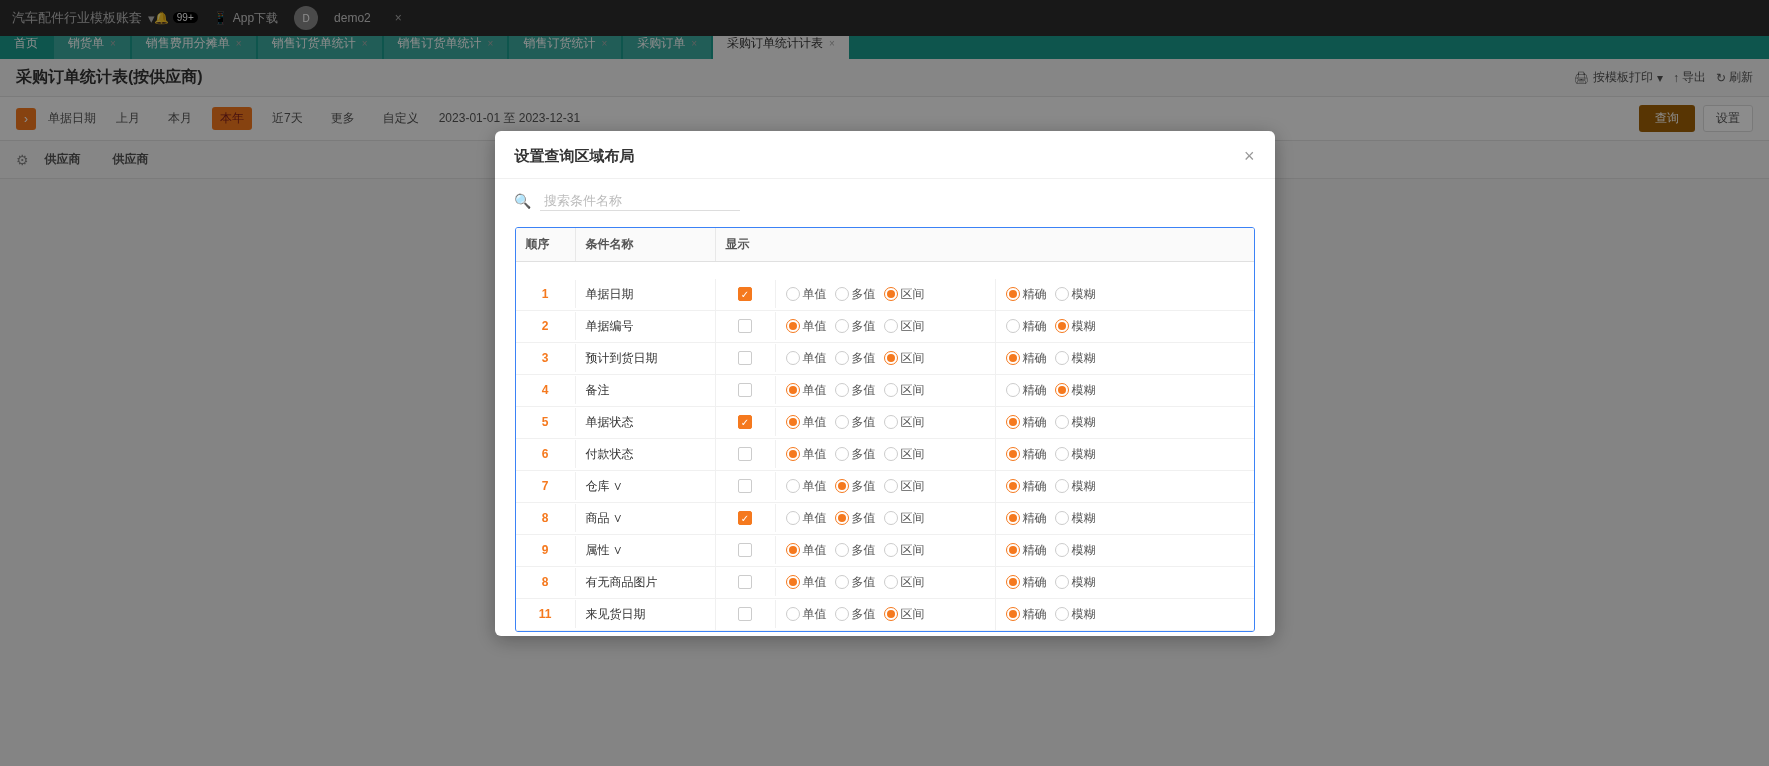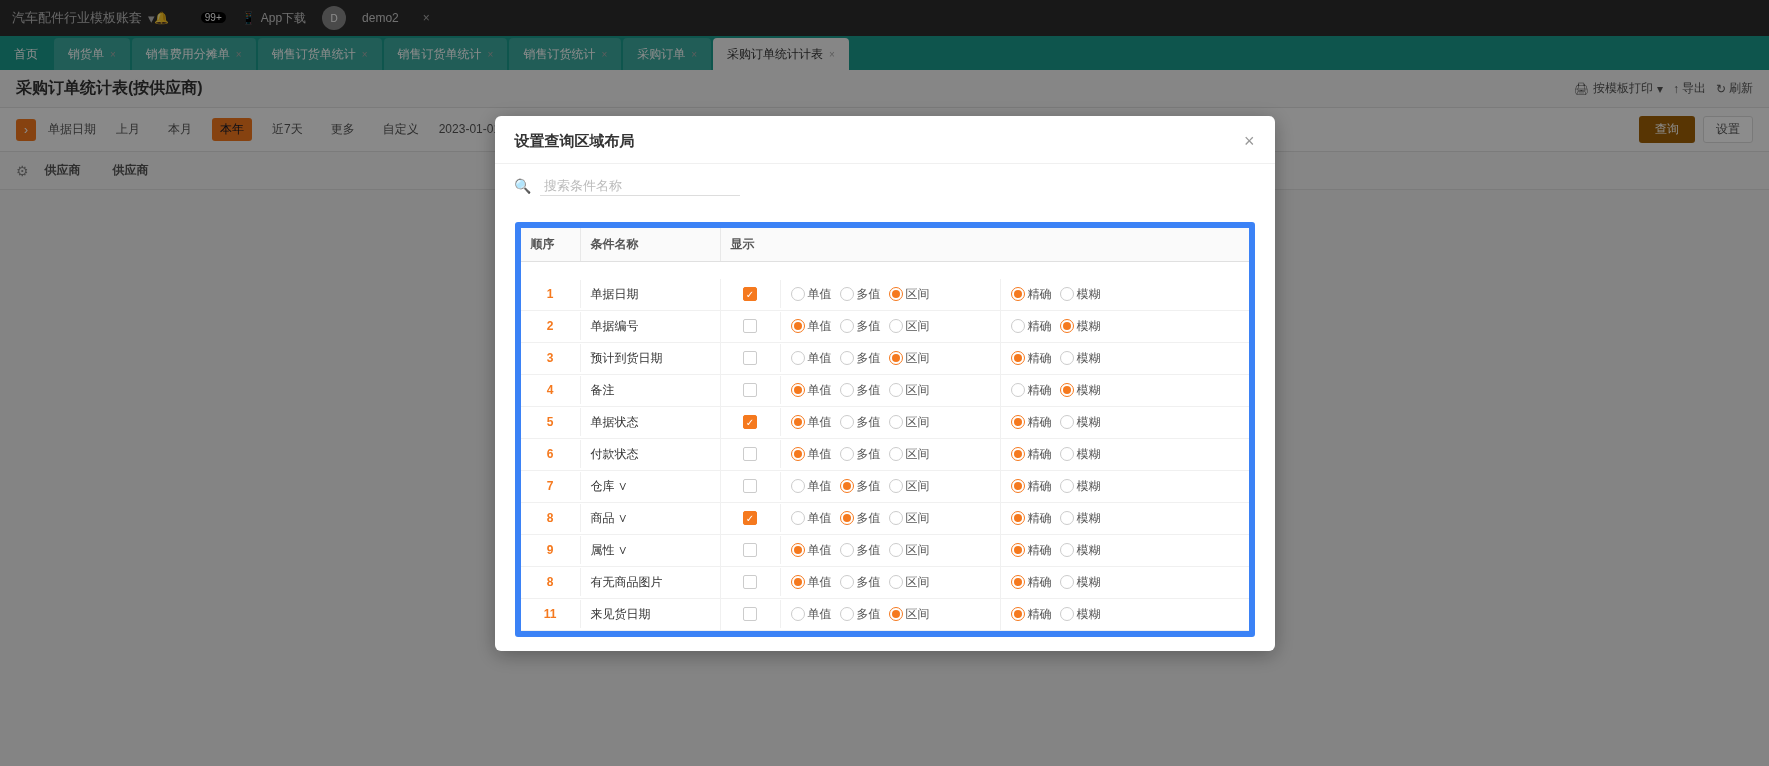"99+" .top-bar-right .badge { margin-left: 28px -> none }
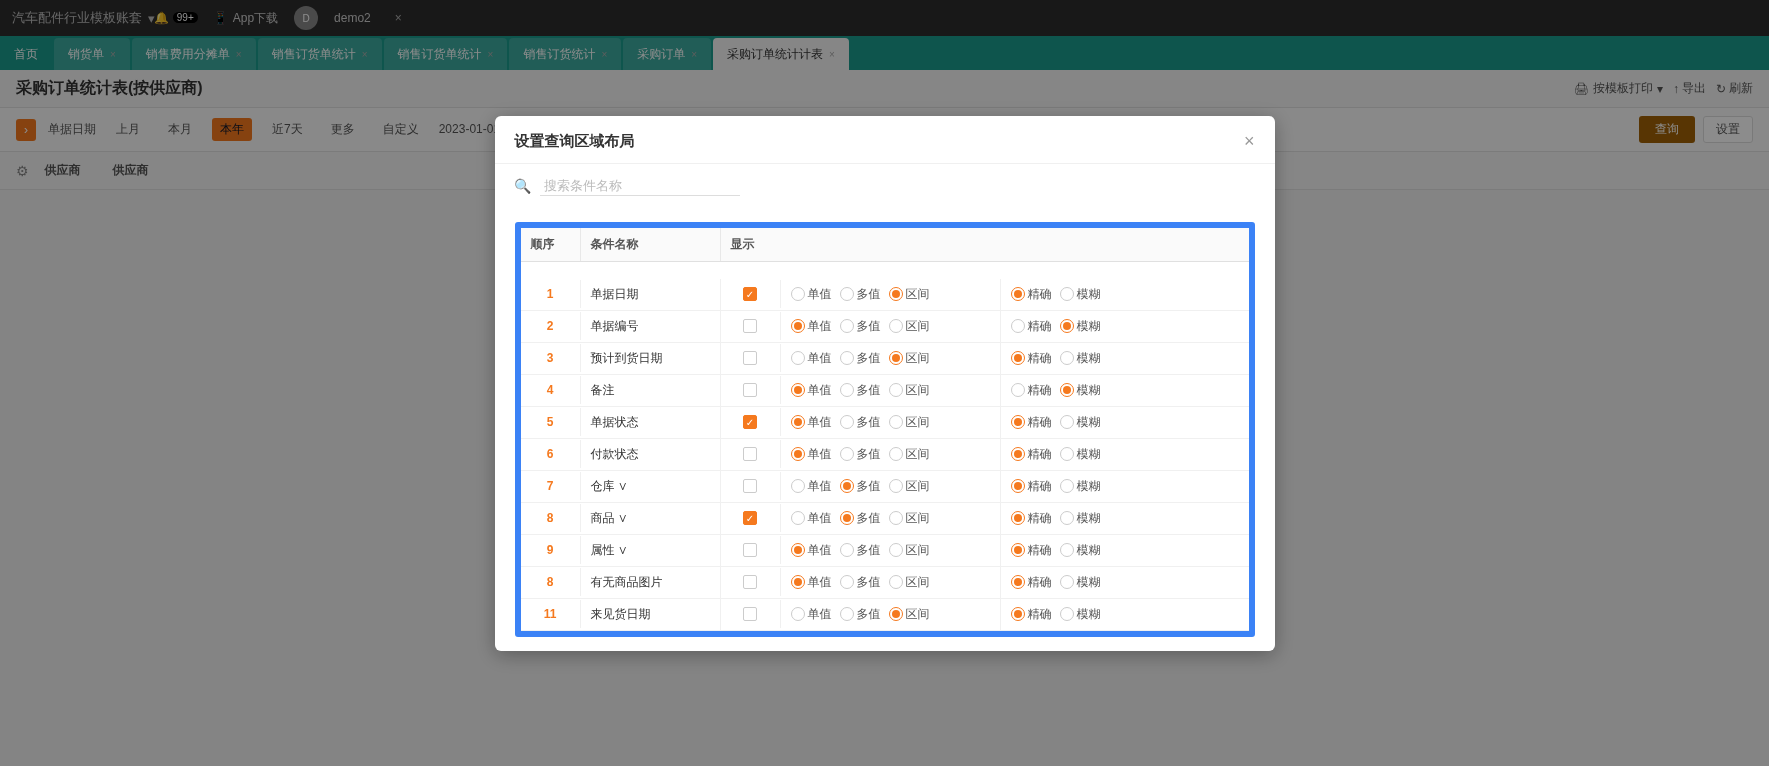"首页" .tab-bar { height: 34px -> 23px }
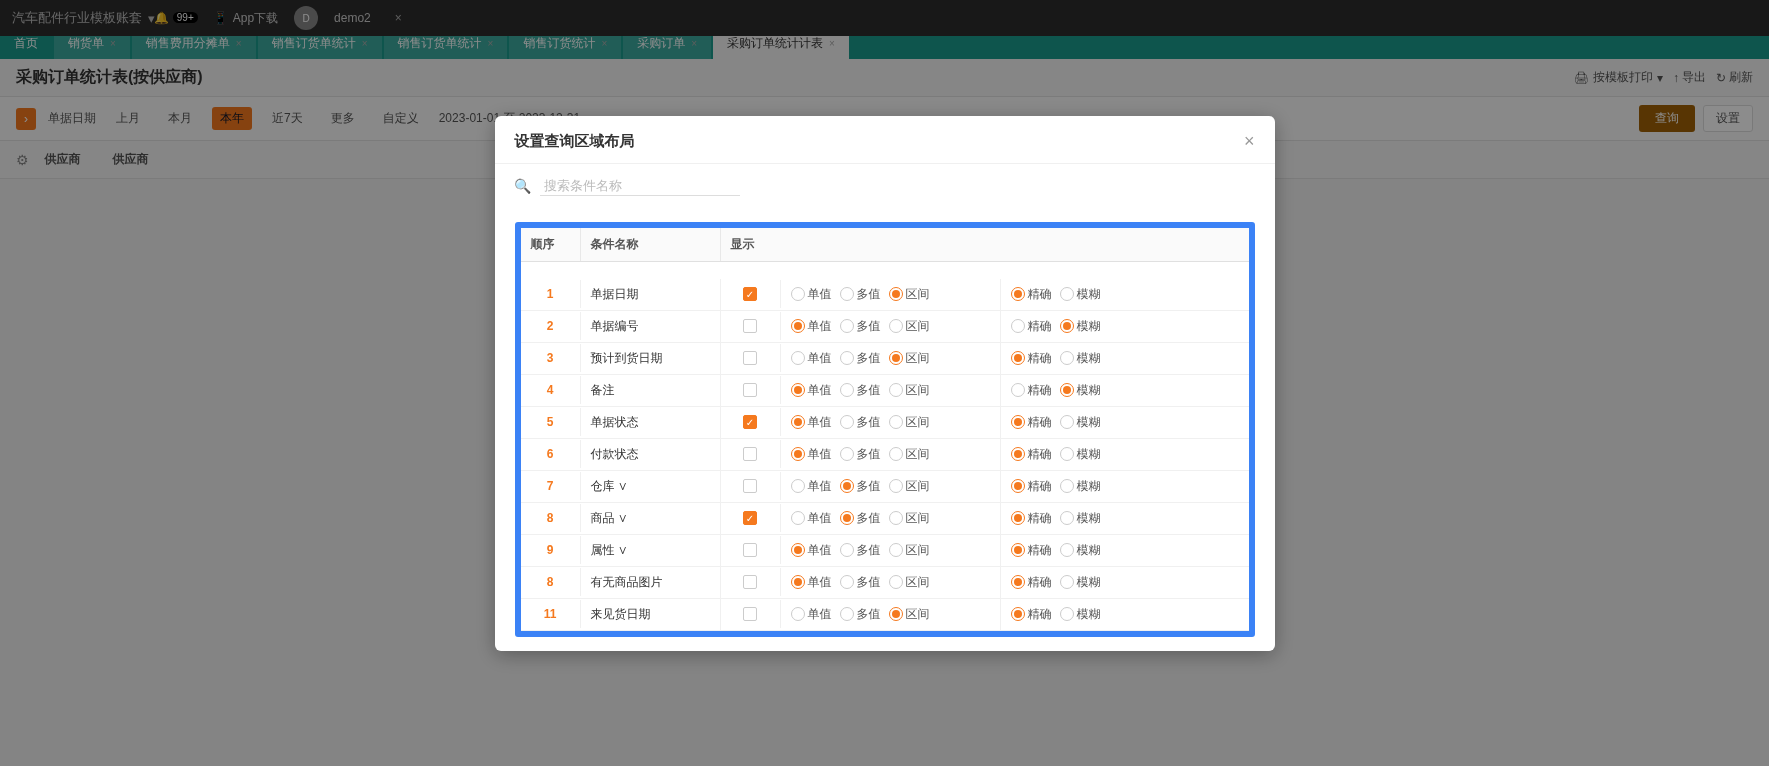"本年" .date-btn.active { color: #0f172a -> #7f1d1d }
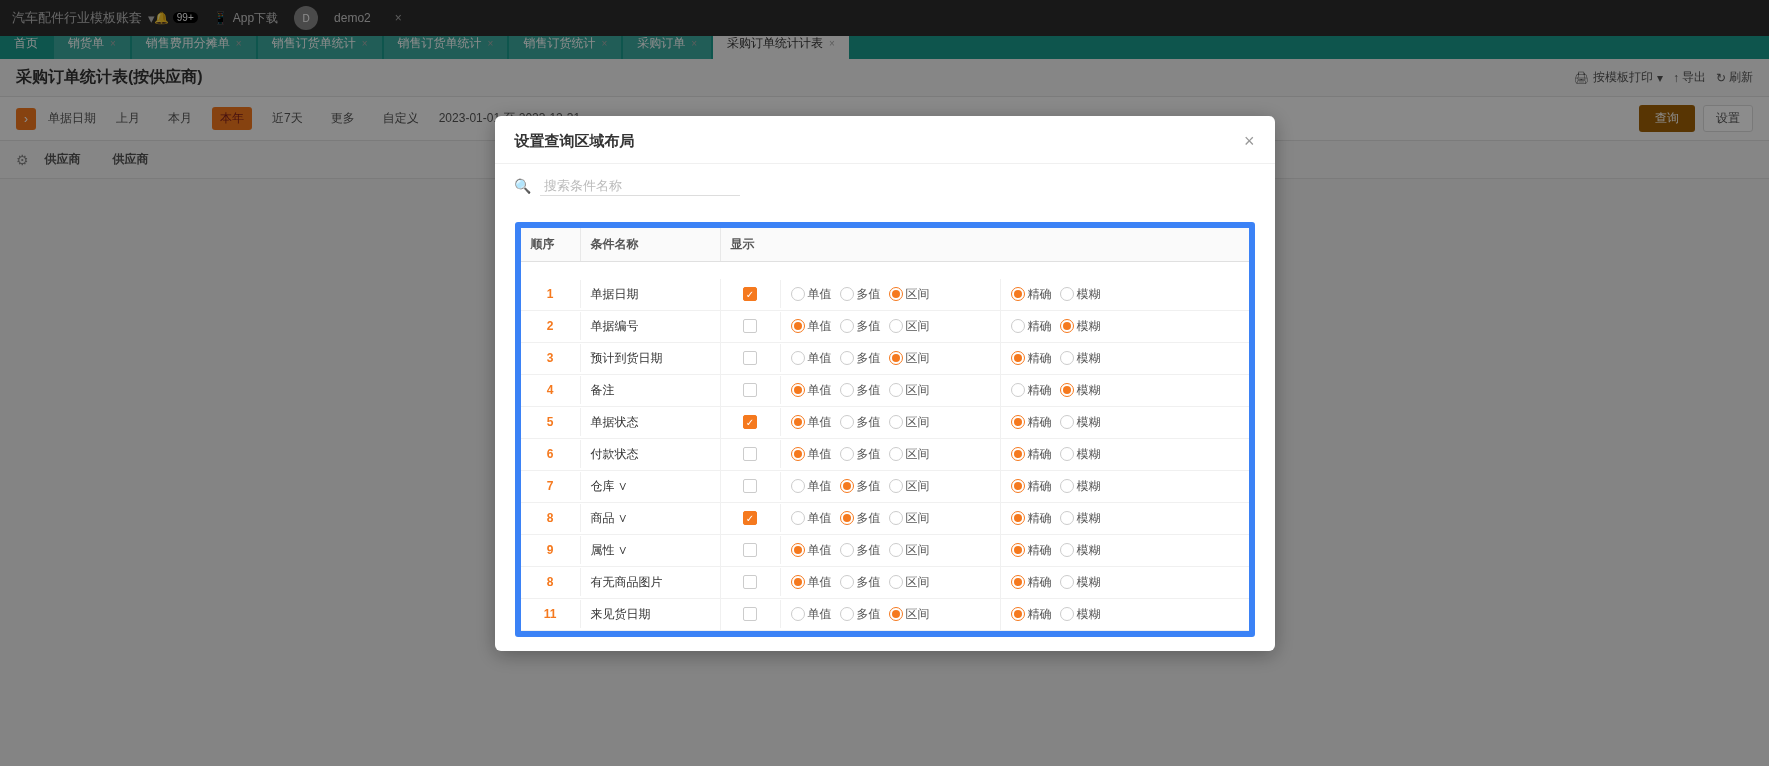"顺序" .modal-table { border: 6px solid #3b82f6 -> 1px solid #3b82f6; margin: 14px 20px -> 4px 20px }
